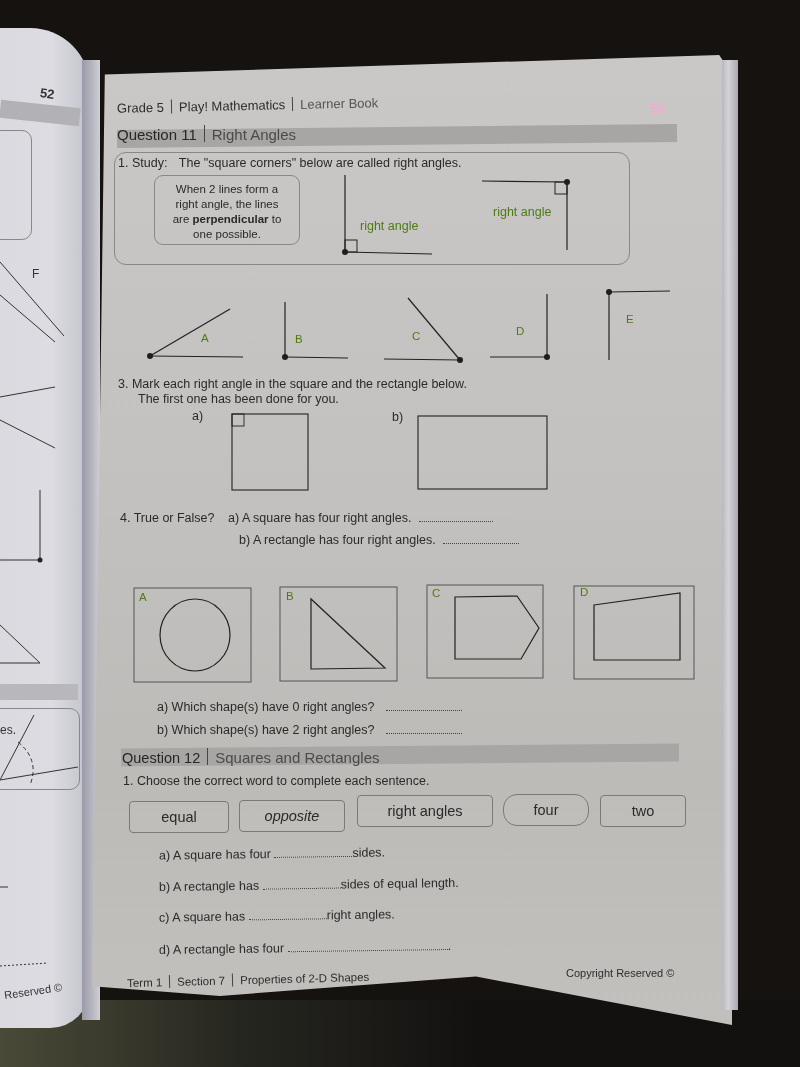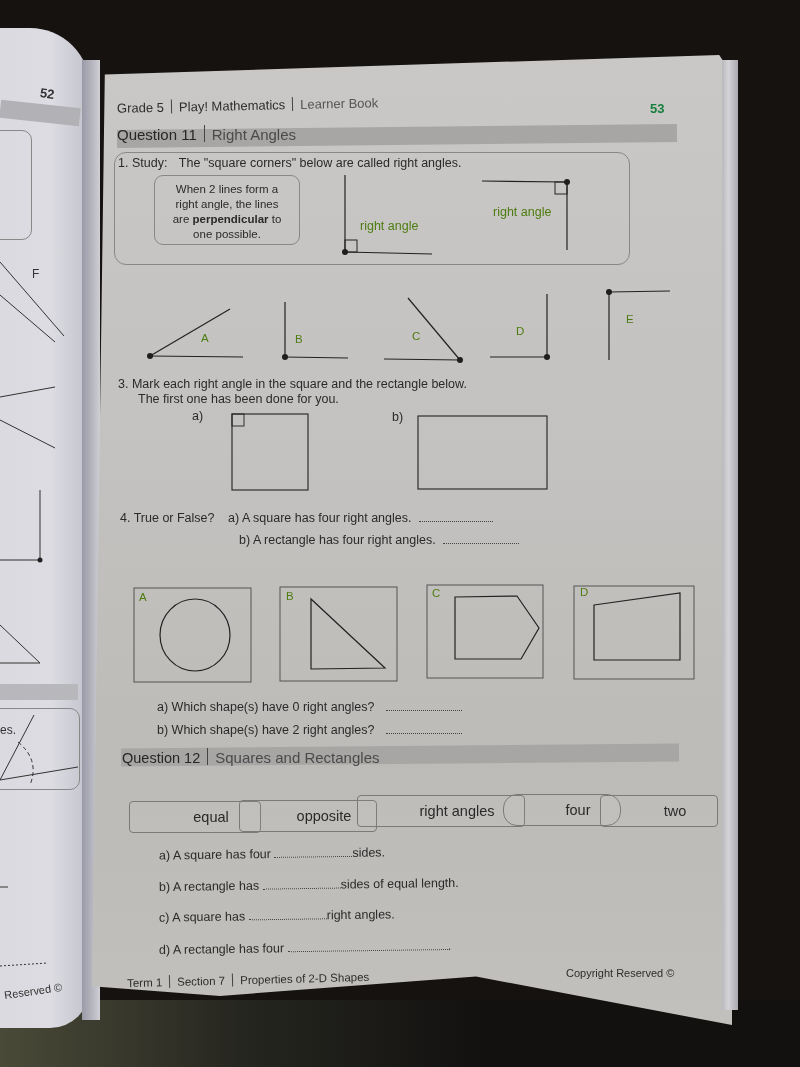"53" span.abs { color: #15803d -> #f9a8d4 }
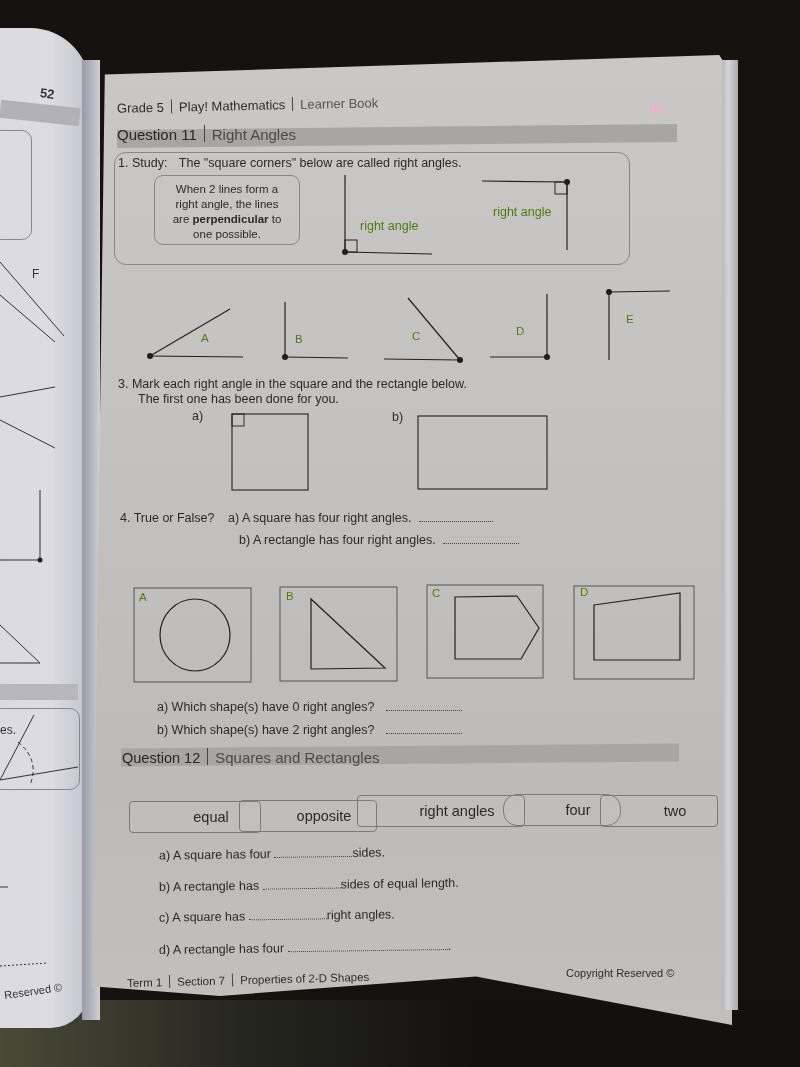"1. Choose the correct word" div.abs { html: none -> <div> <span>1.</span> <span>Choose the correct word to complete each sentence.</span> </div> }
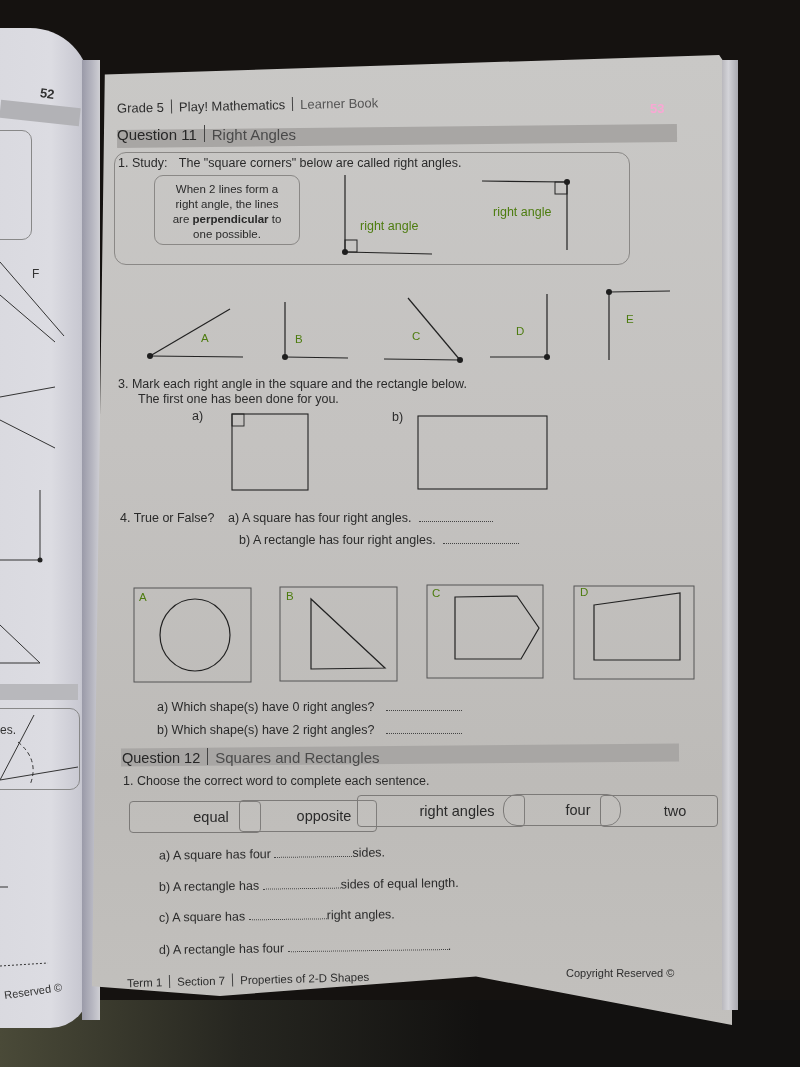"equal" .word-btn { padding-left: 32px -> none }
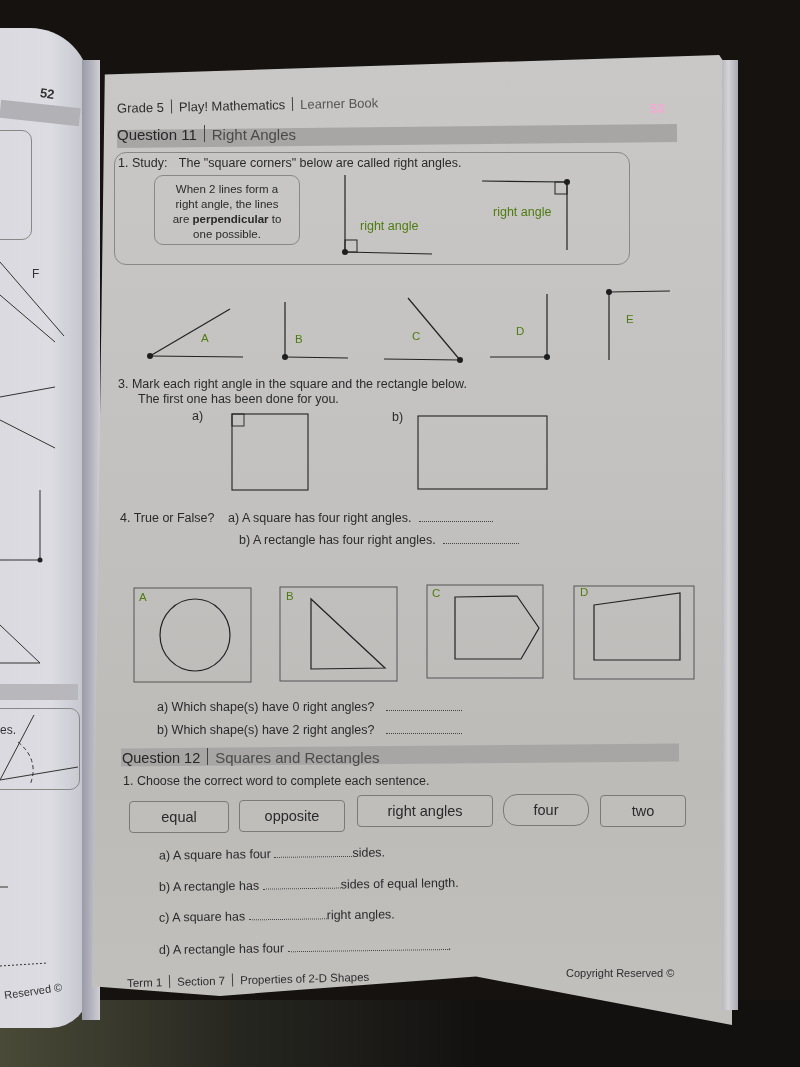"opposite" div.word-btn { font-style: none -> italic }
